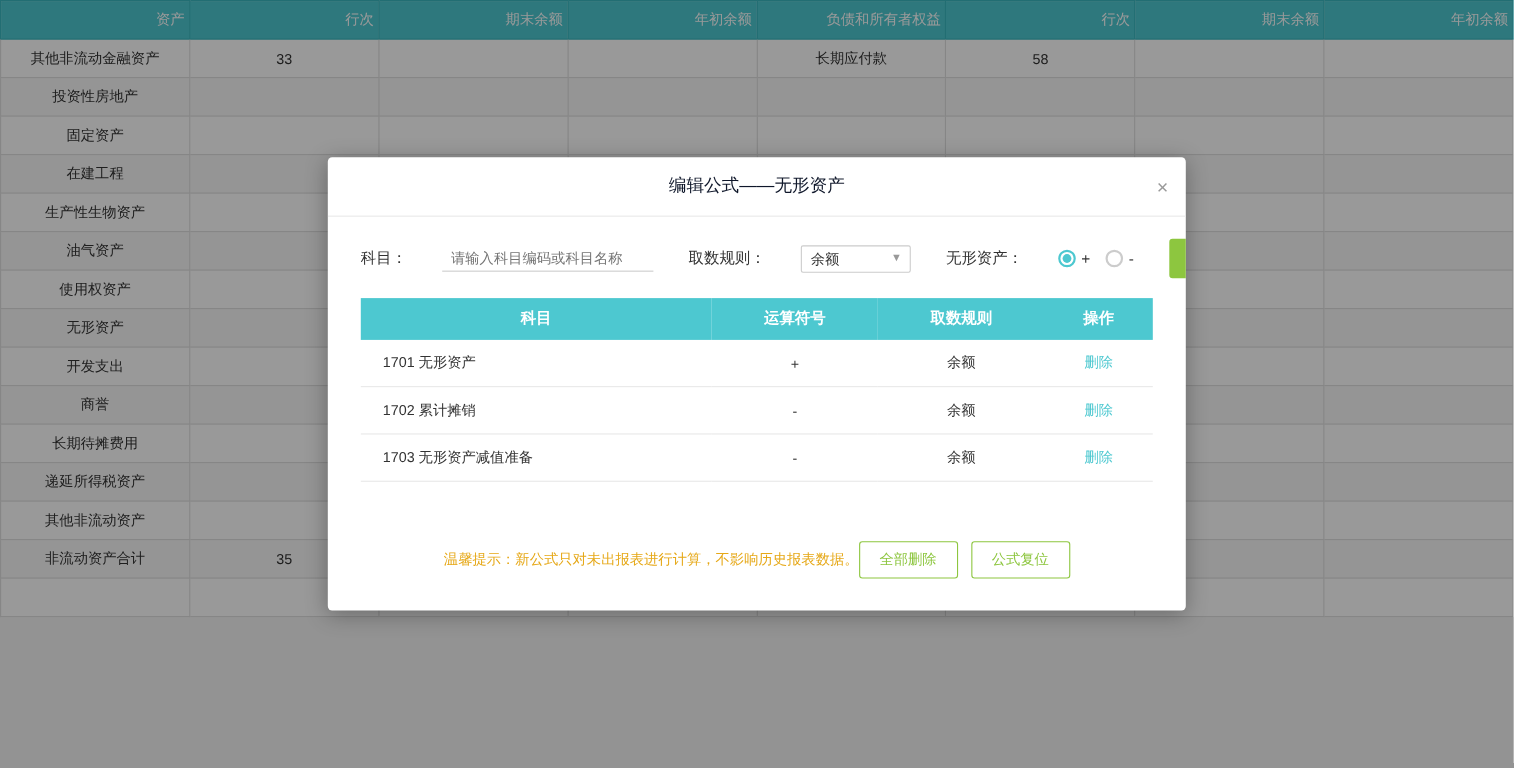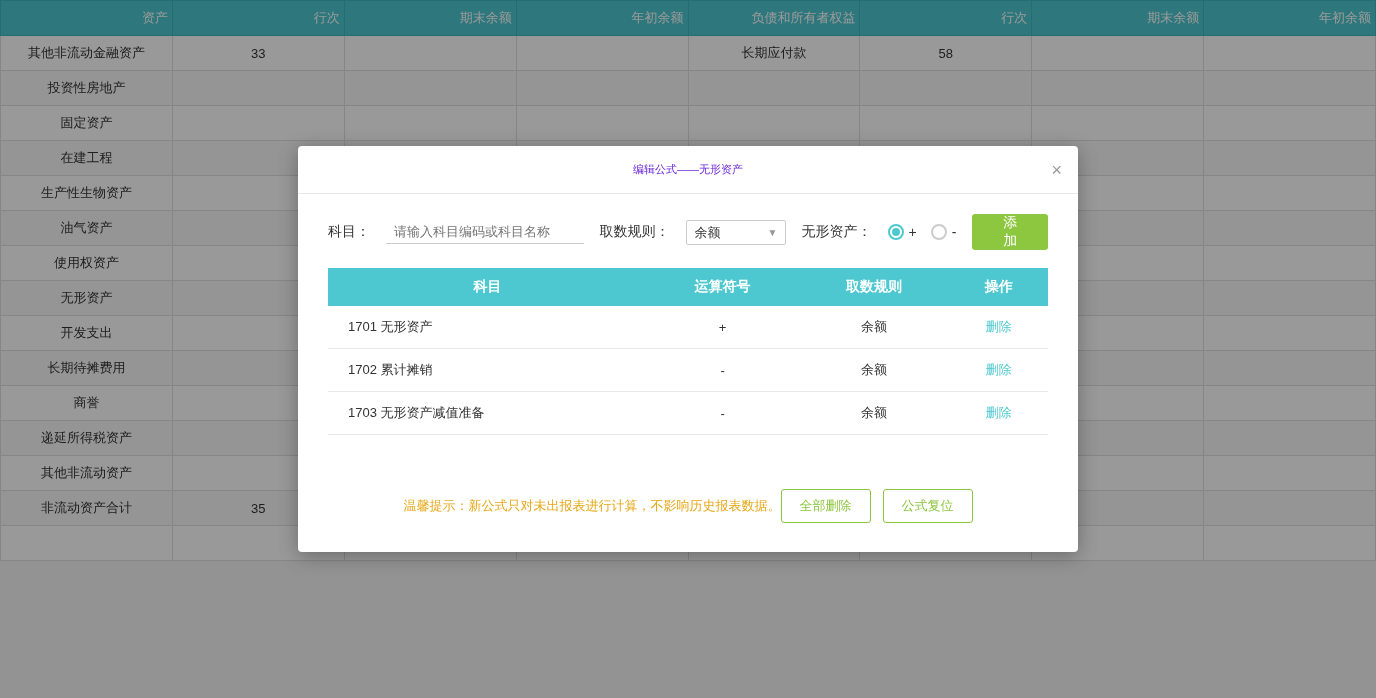"编辑公式——无形资产" .modal-title { color: #6d28d9 -> #0f172a; font-size: 11px -> 16px }
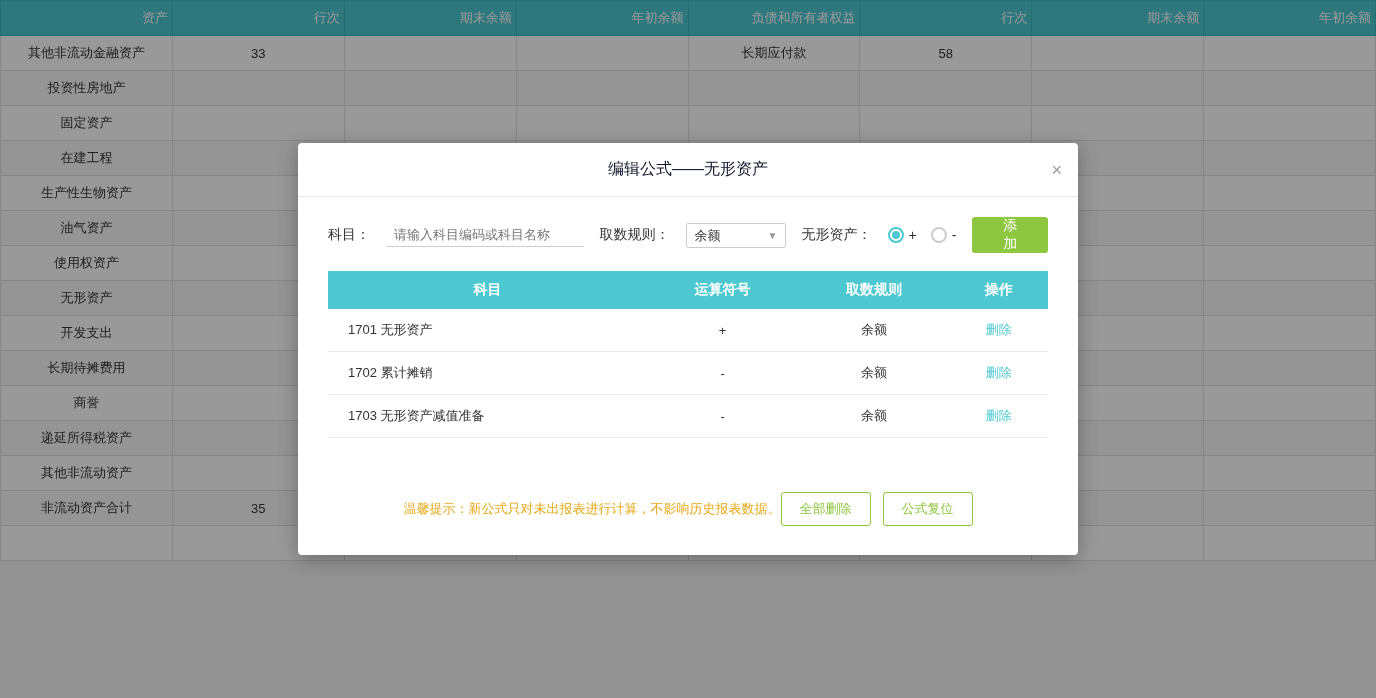"科目：" .form-row { gap: 16px -> 32px }
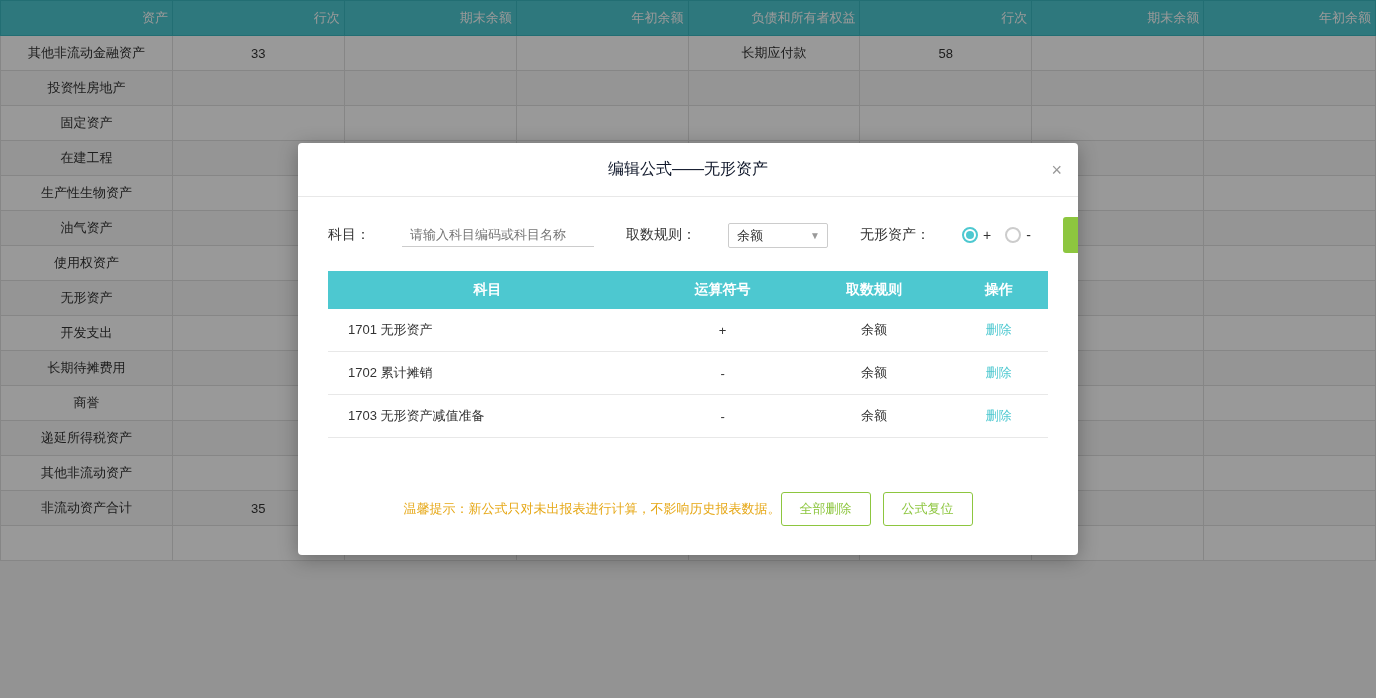"长期待摊费用" tr { order: before "商誉" -> after "商誉" }
